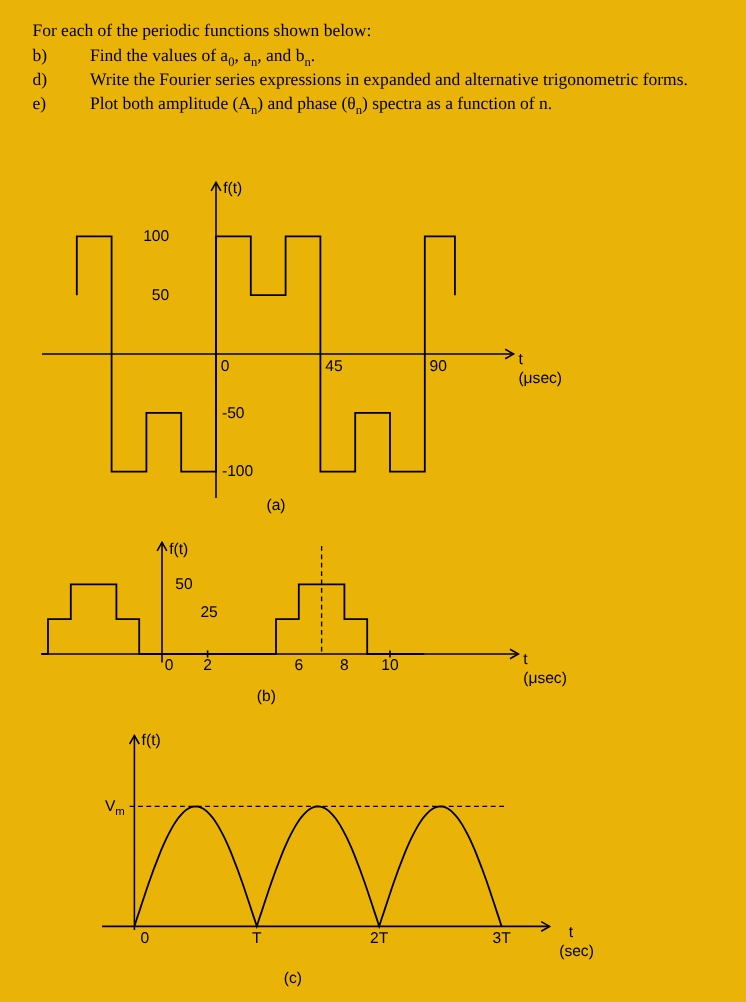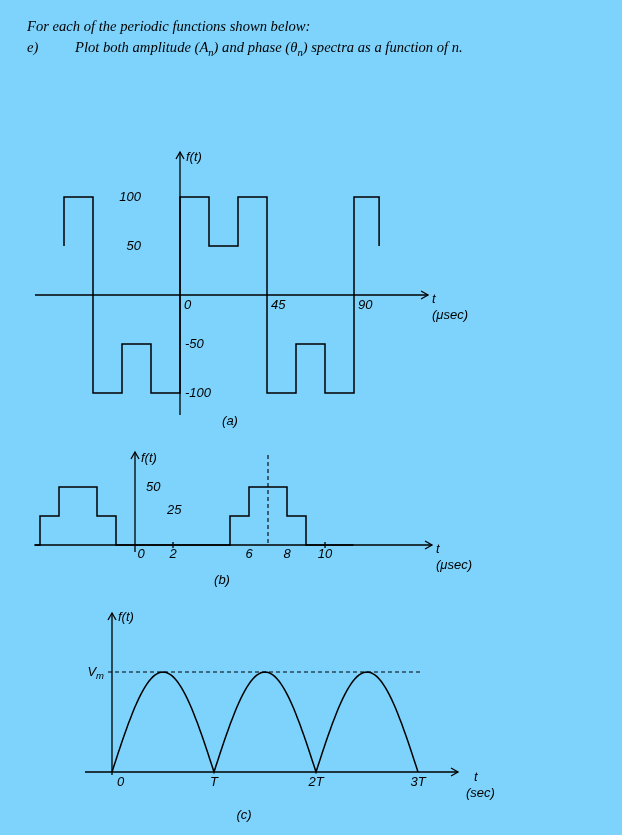"For each of the periodic" .page { background: #7dd3fc -> #eab308; font-style: italic -> none }
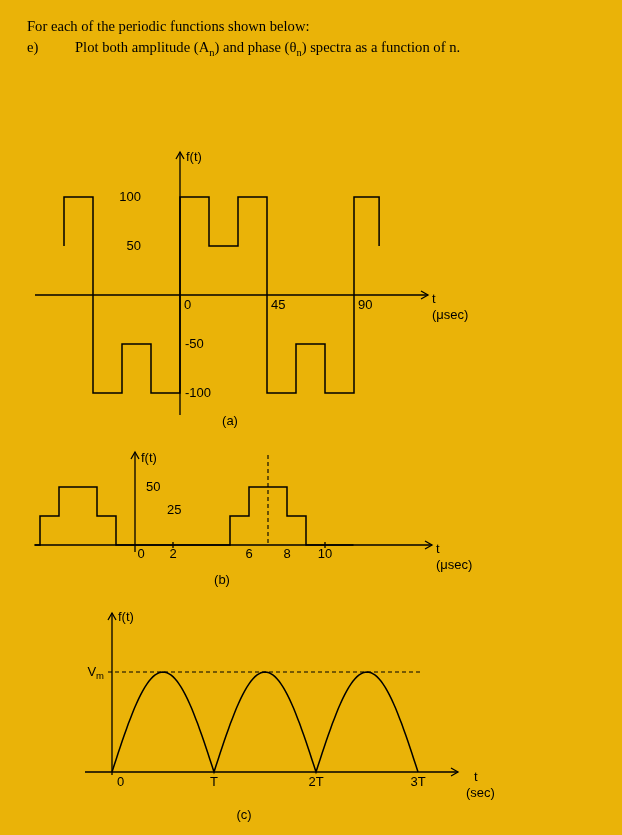"b) Find the values of" div.task { html: none -> <div><span>b)</span><span>Find the values of a<sub>0</sub>, a<sub>n</sub>, and b<sub>n</sub>.</span></div> }
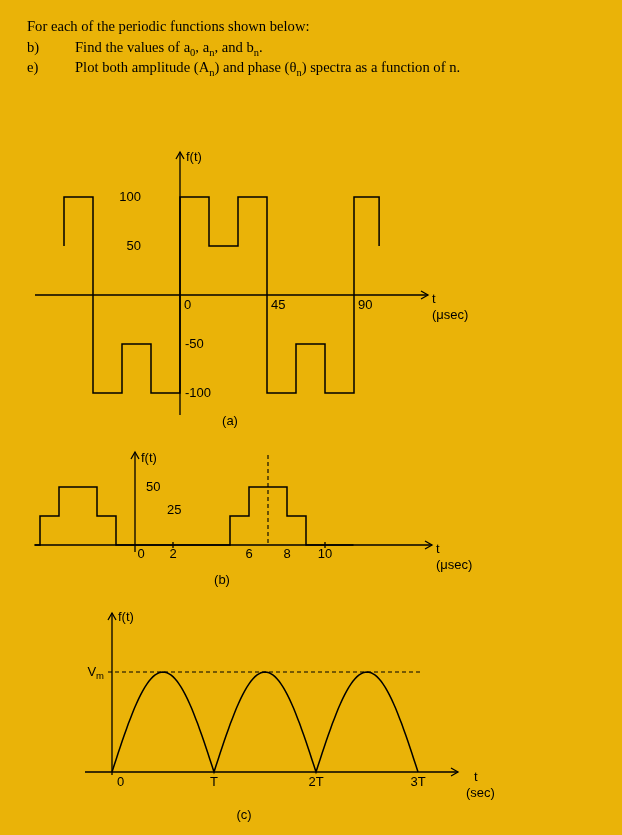"d) Write the Fourier series" div.task { html: none -> <div><span>d)</span><span>Write the Fourier series expressions in expanded and alternative trigonometric forms.</span></div> }
